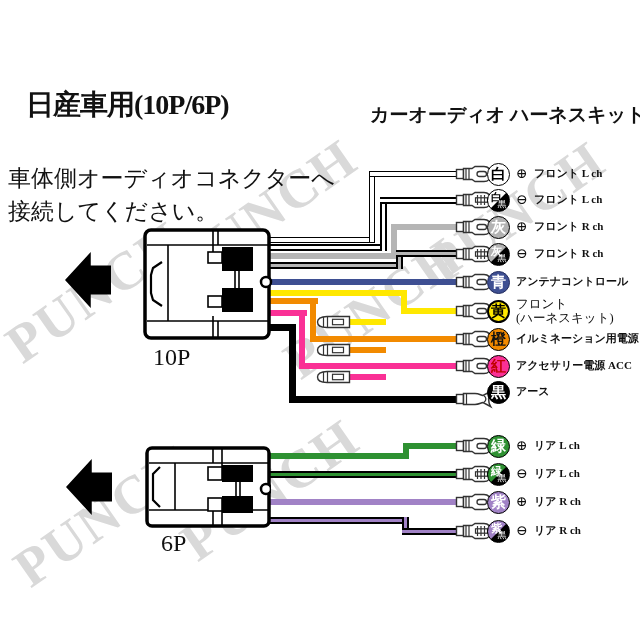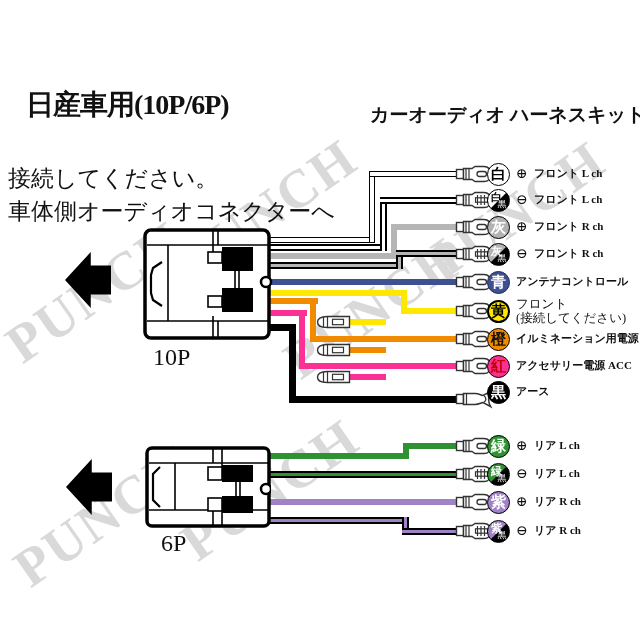"接続してください。" div { order: before "車体側オーディオコネクターへ" -> after "車体側オーディオコネクターへ" }
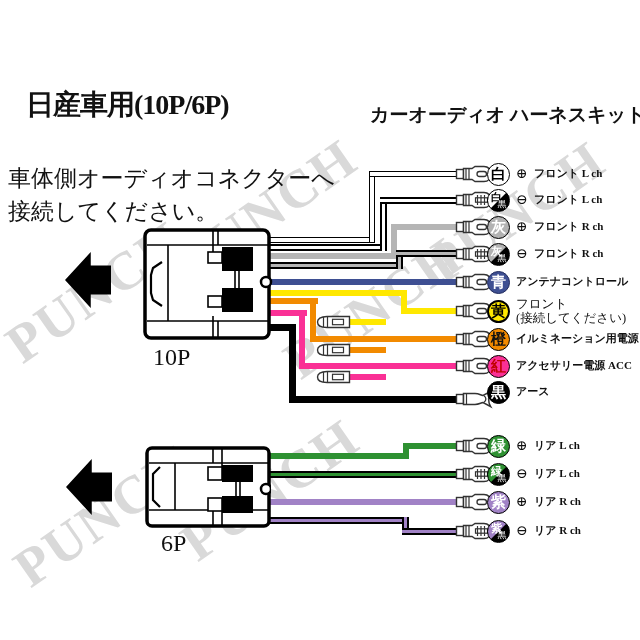"(接続してください)" div { text: 接続してください -> ハーネスキット }
